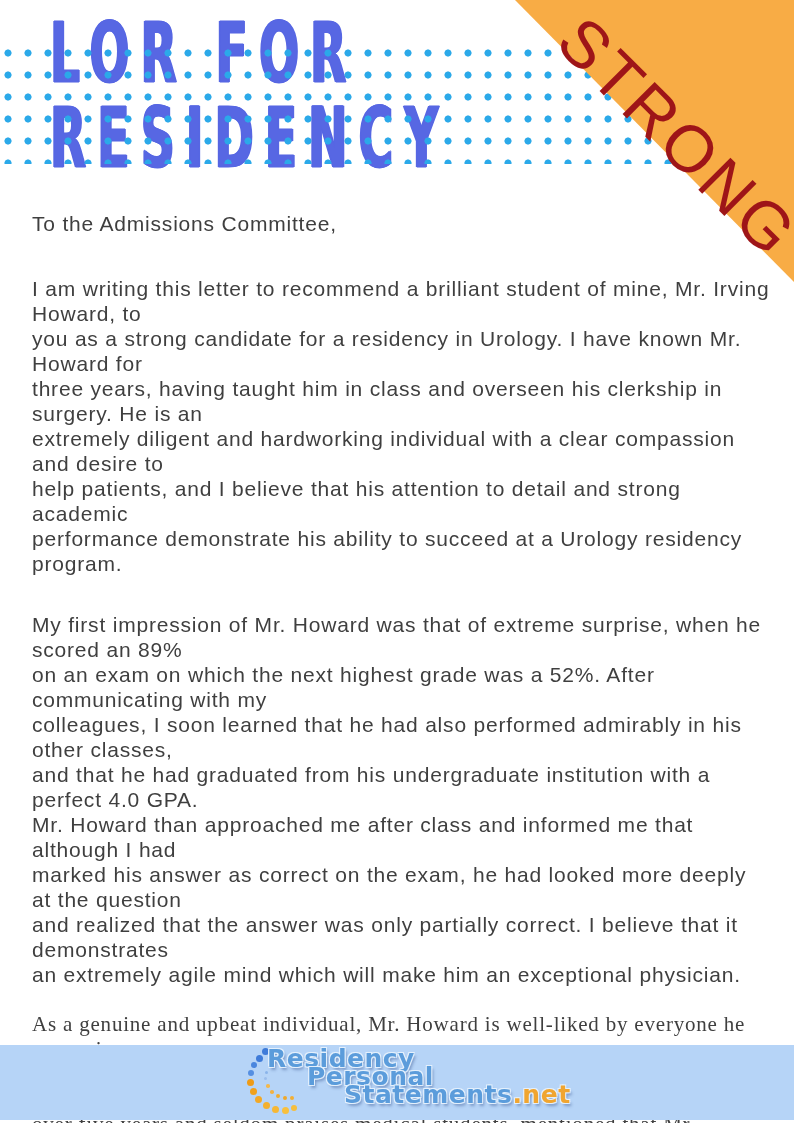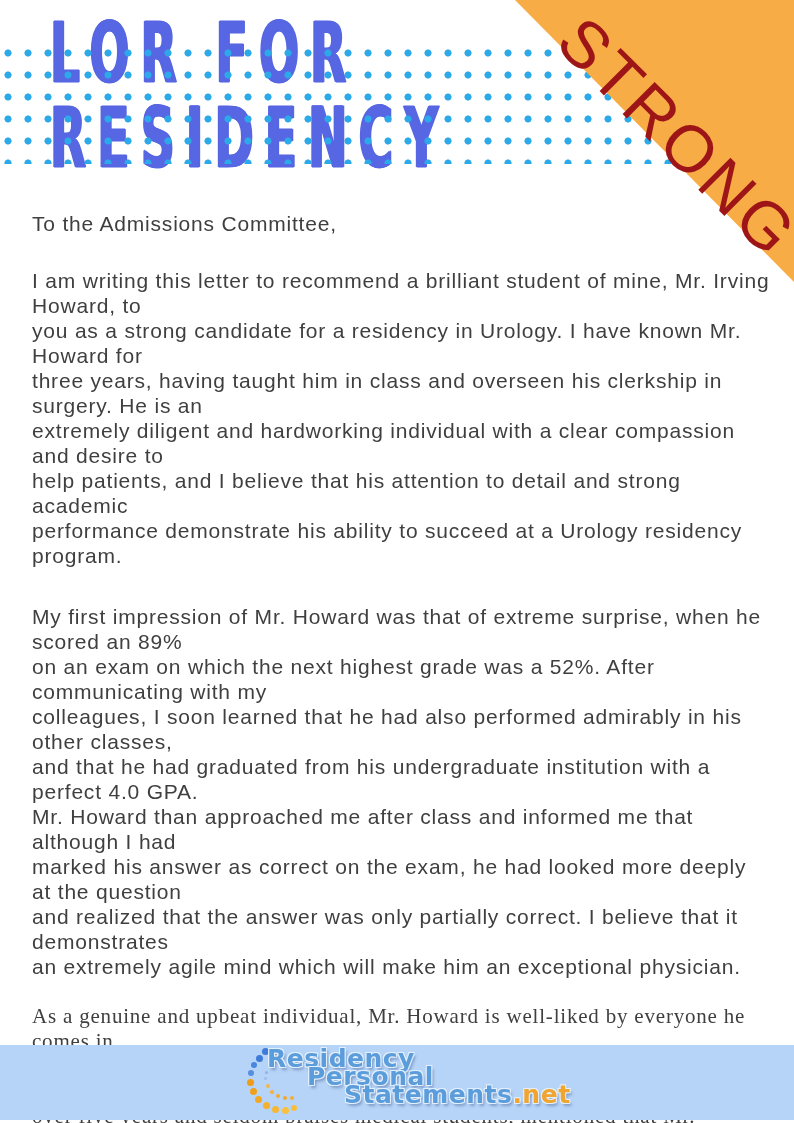"I am writing this letter" .para.p1 { margin-top: 32px -> 40px }
